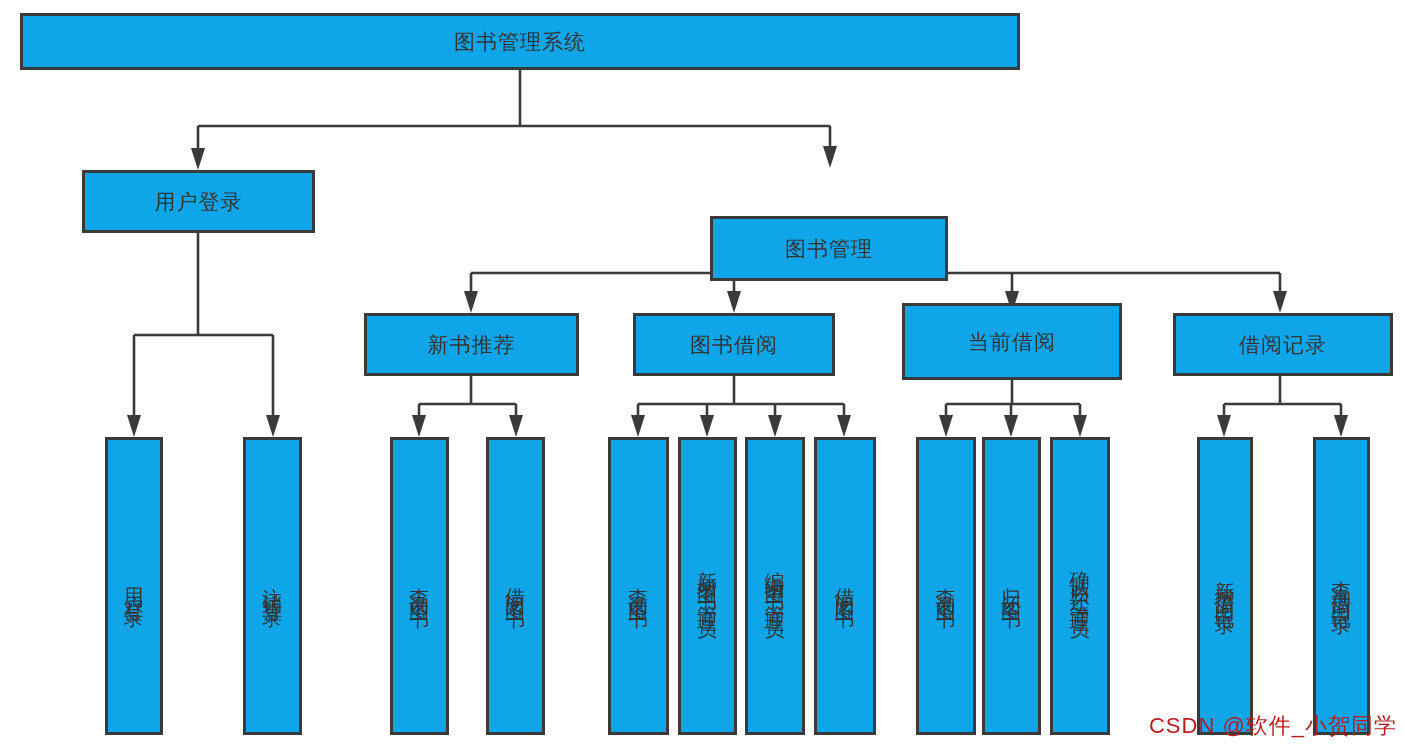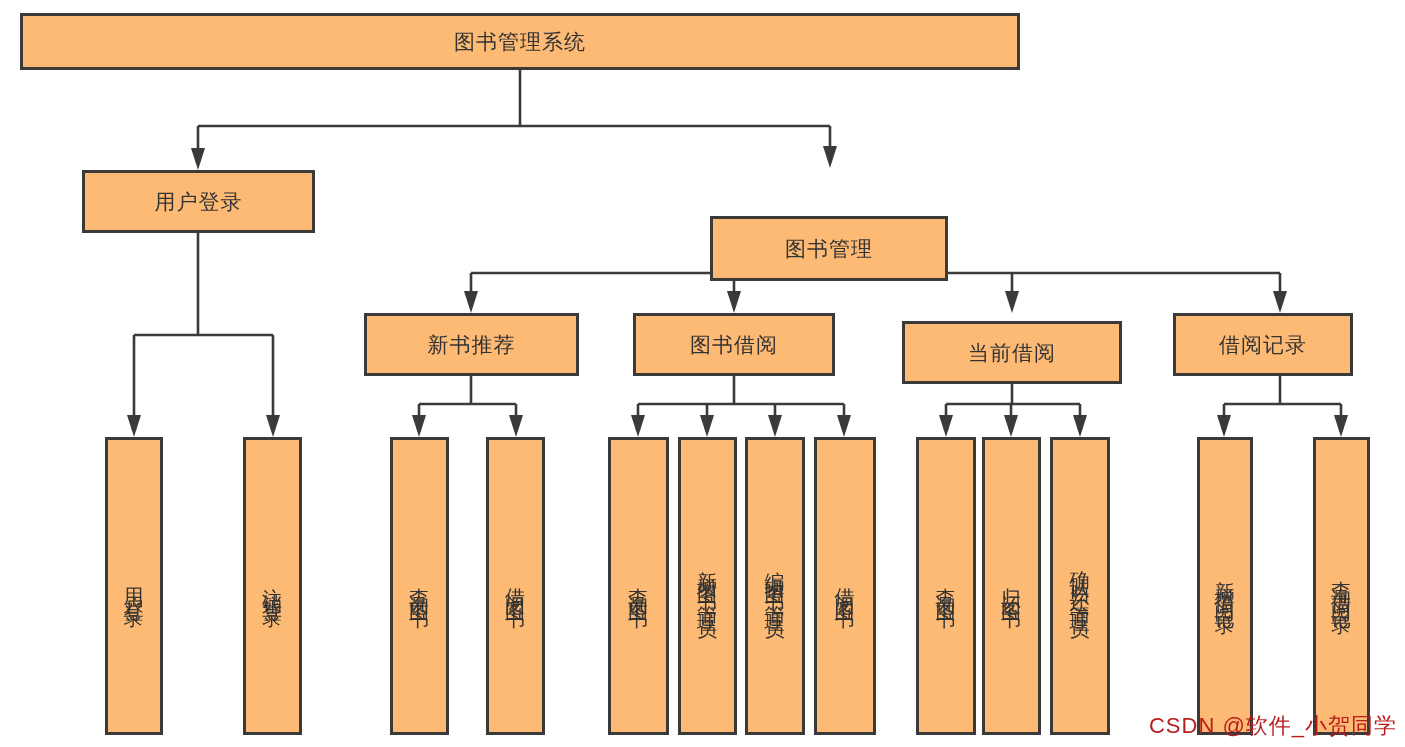"图书管理系统" .node { background: #fdba74 -> #0ea5e9 }
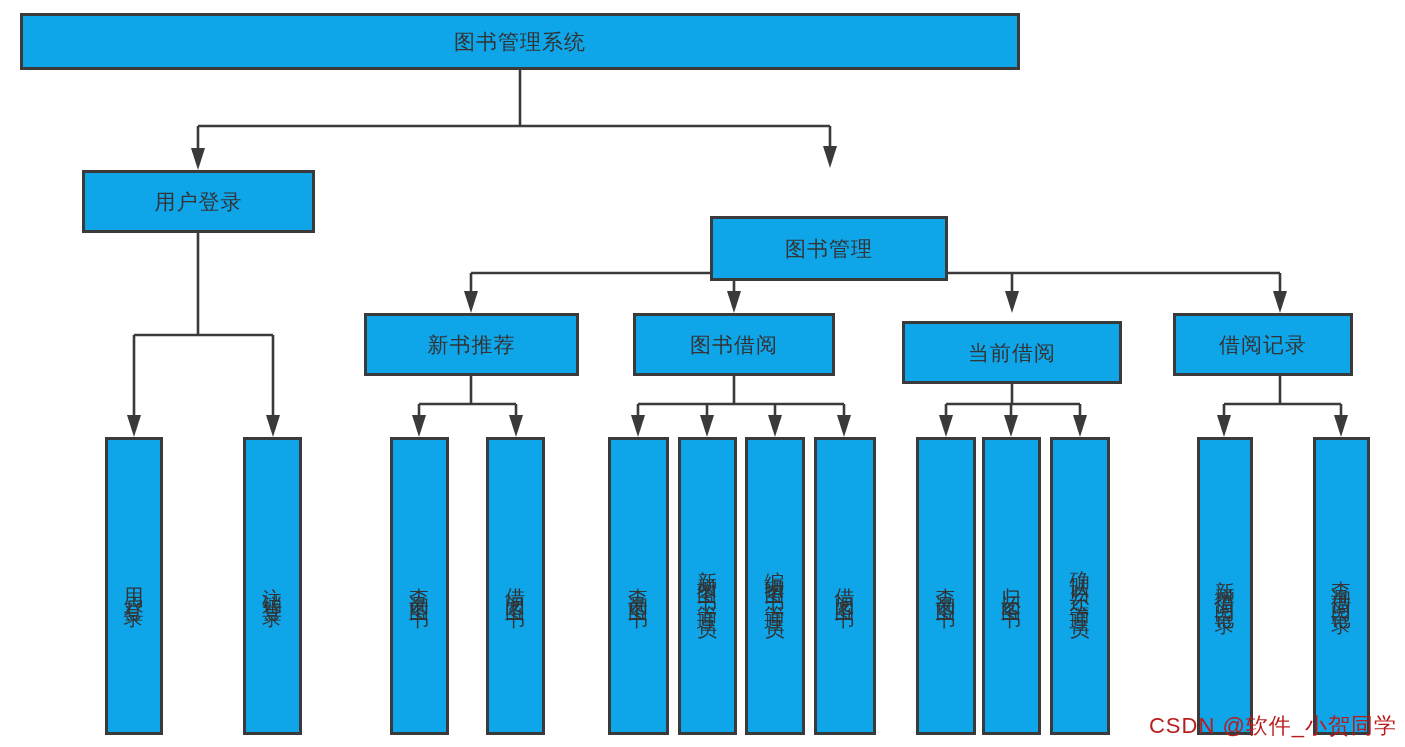"当前借阅" div.node { height: 63px -> 77px; top: 321px -> 303px }
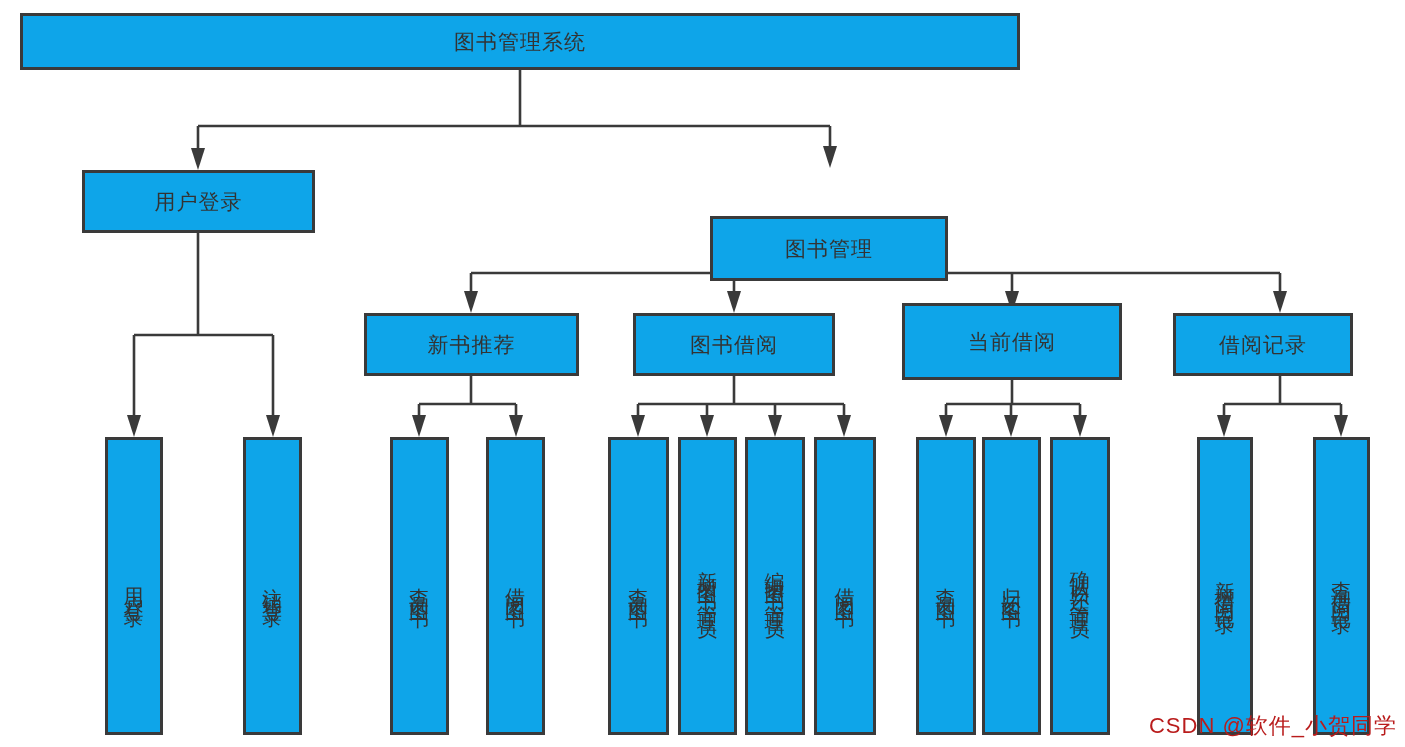"借阅记录" div.node { width: 180px -> 220px }
